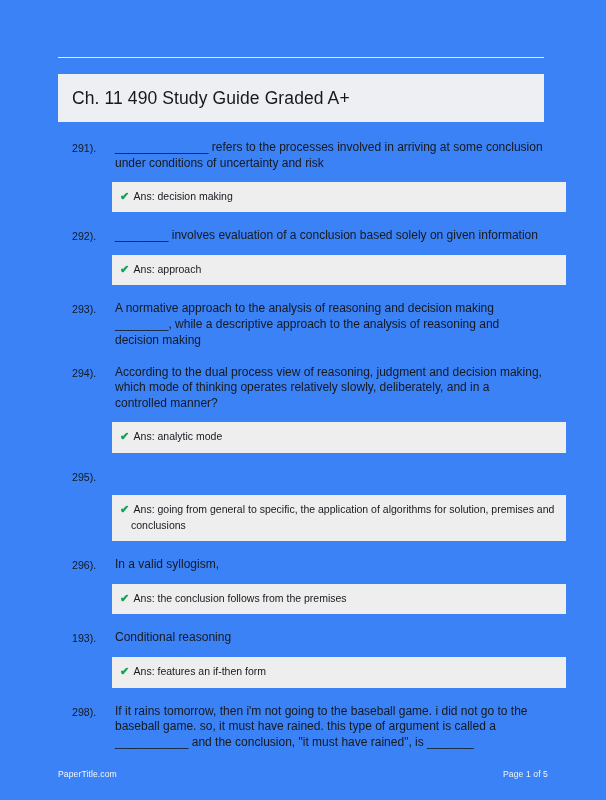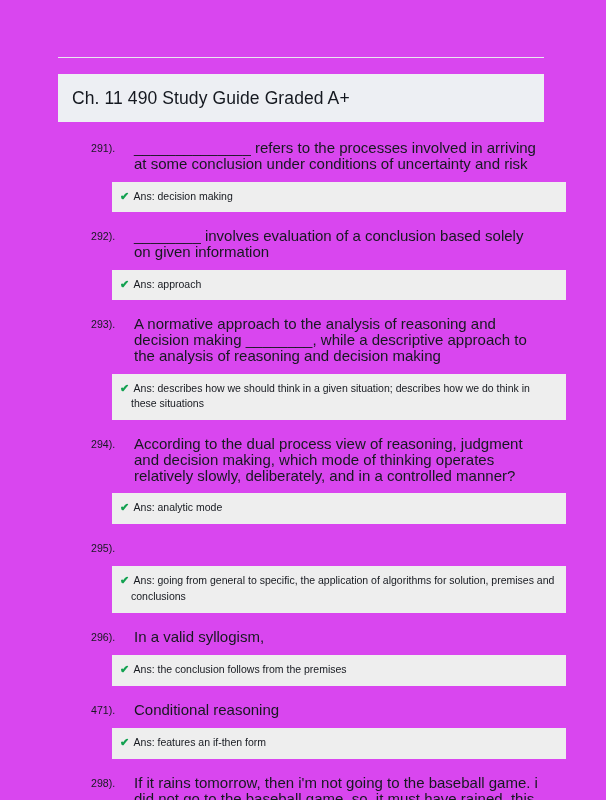"Ch. 11 490 Study Guide" .page { background: #d946ef -> #3b82f6 }
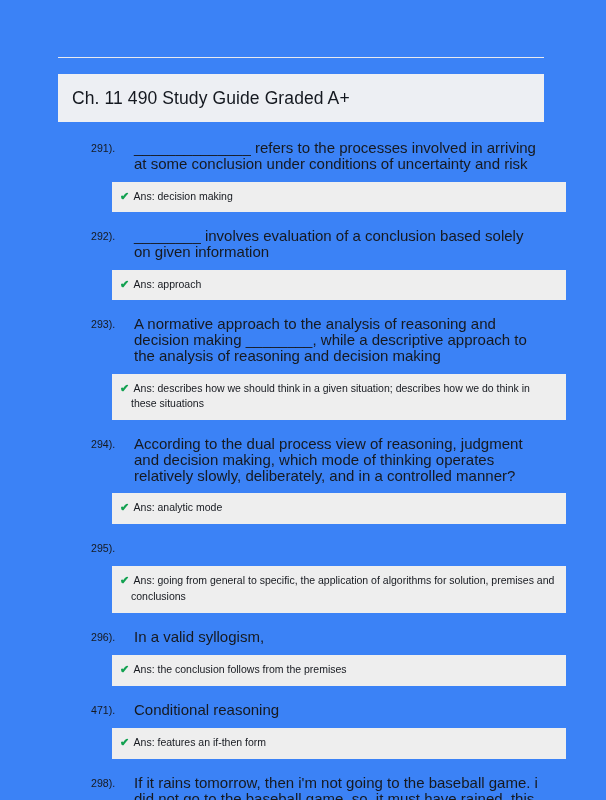"291)." .q-row { margin-left: 19px -> none }
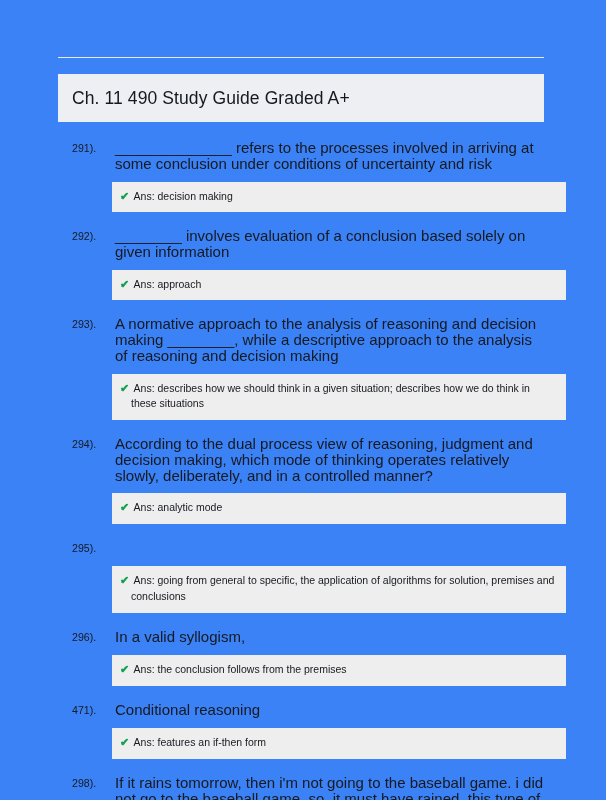"______________ refers to the processes" .q-text { font-size: 15px -> 12px }
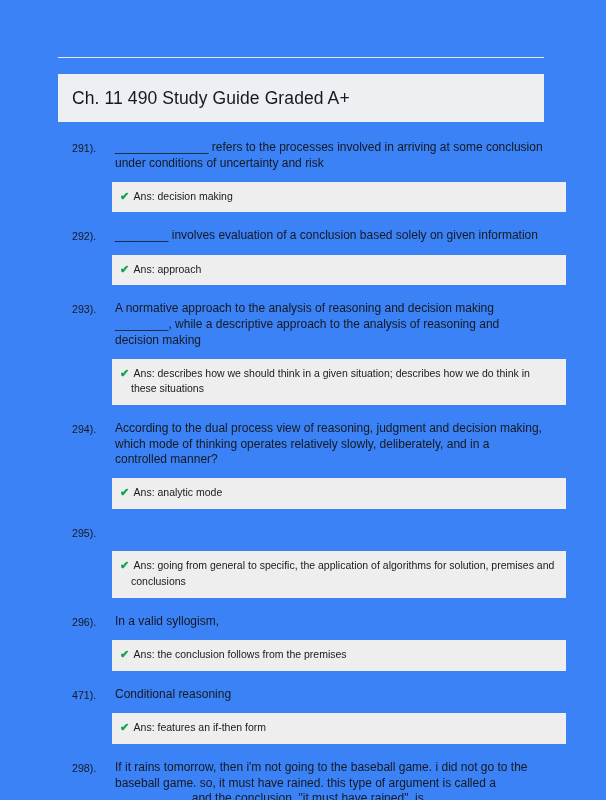"✔ Ans: describes how we" div.ans-box { html: <div> <div><span>✔</span> <span>Ans: describes how we should think in a given situation; describes how we do think in these situations</span></div> </div> -> none }
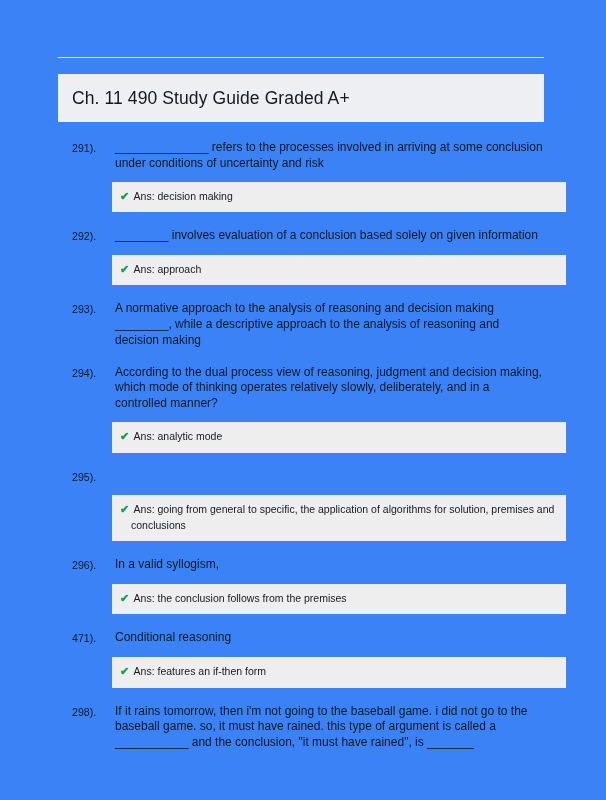"471)." div.q-num { text: 471 -> 193 }
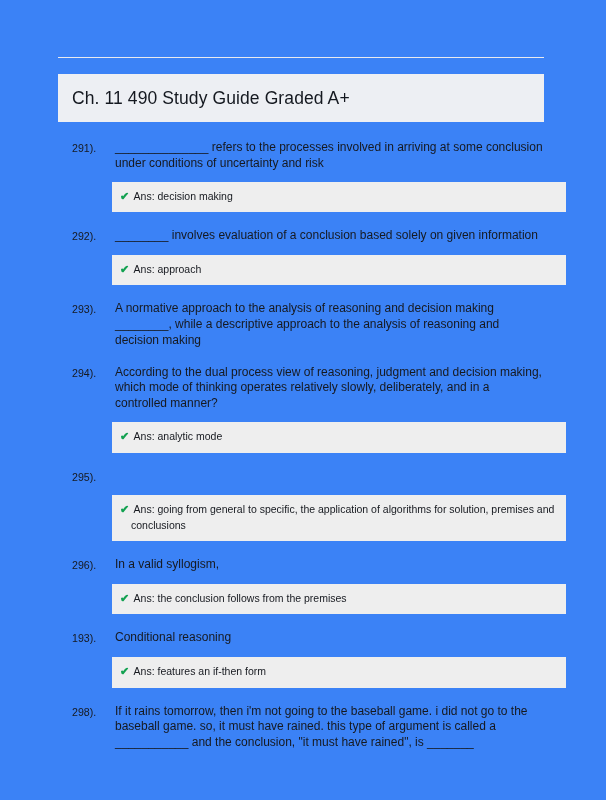"PaperTitle.com" div.footer { html: none -> <div> <div>PaperTitle.com</div> <div>Page 1 of 5</div> </div> }
